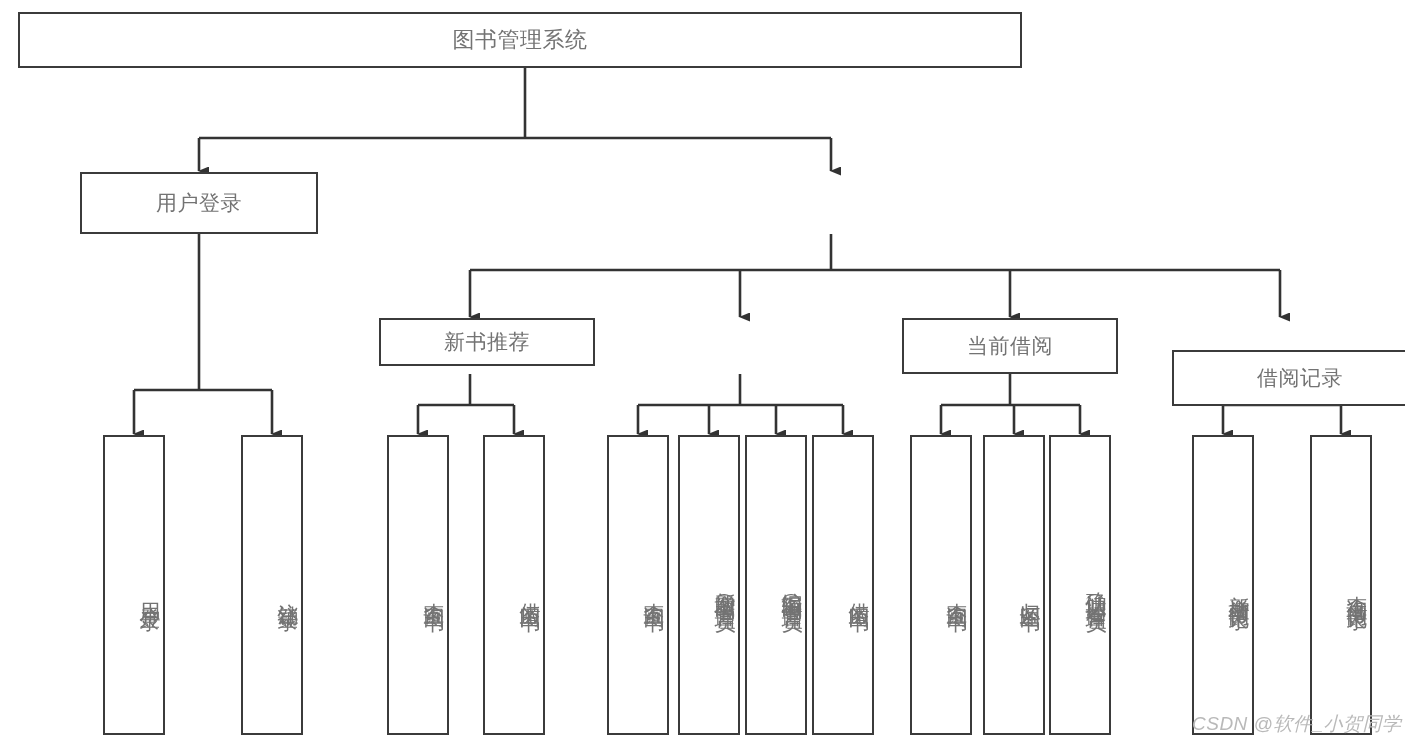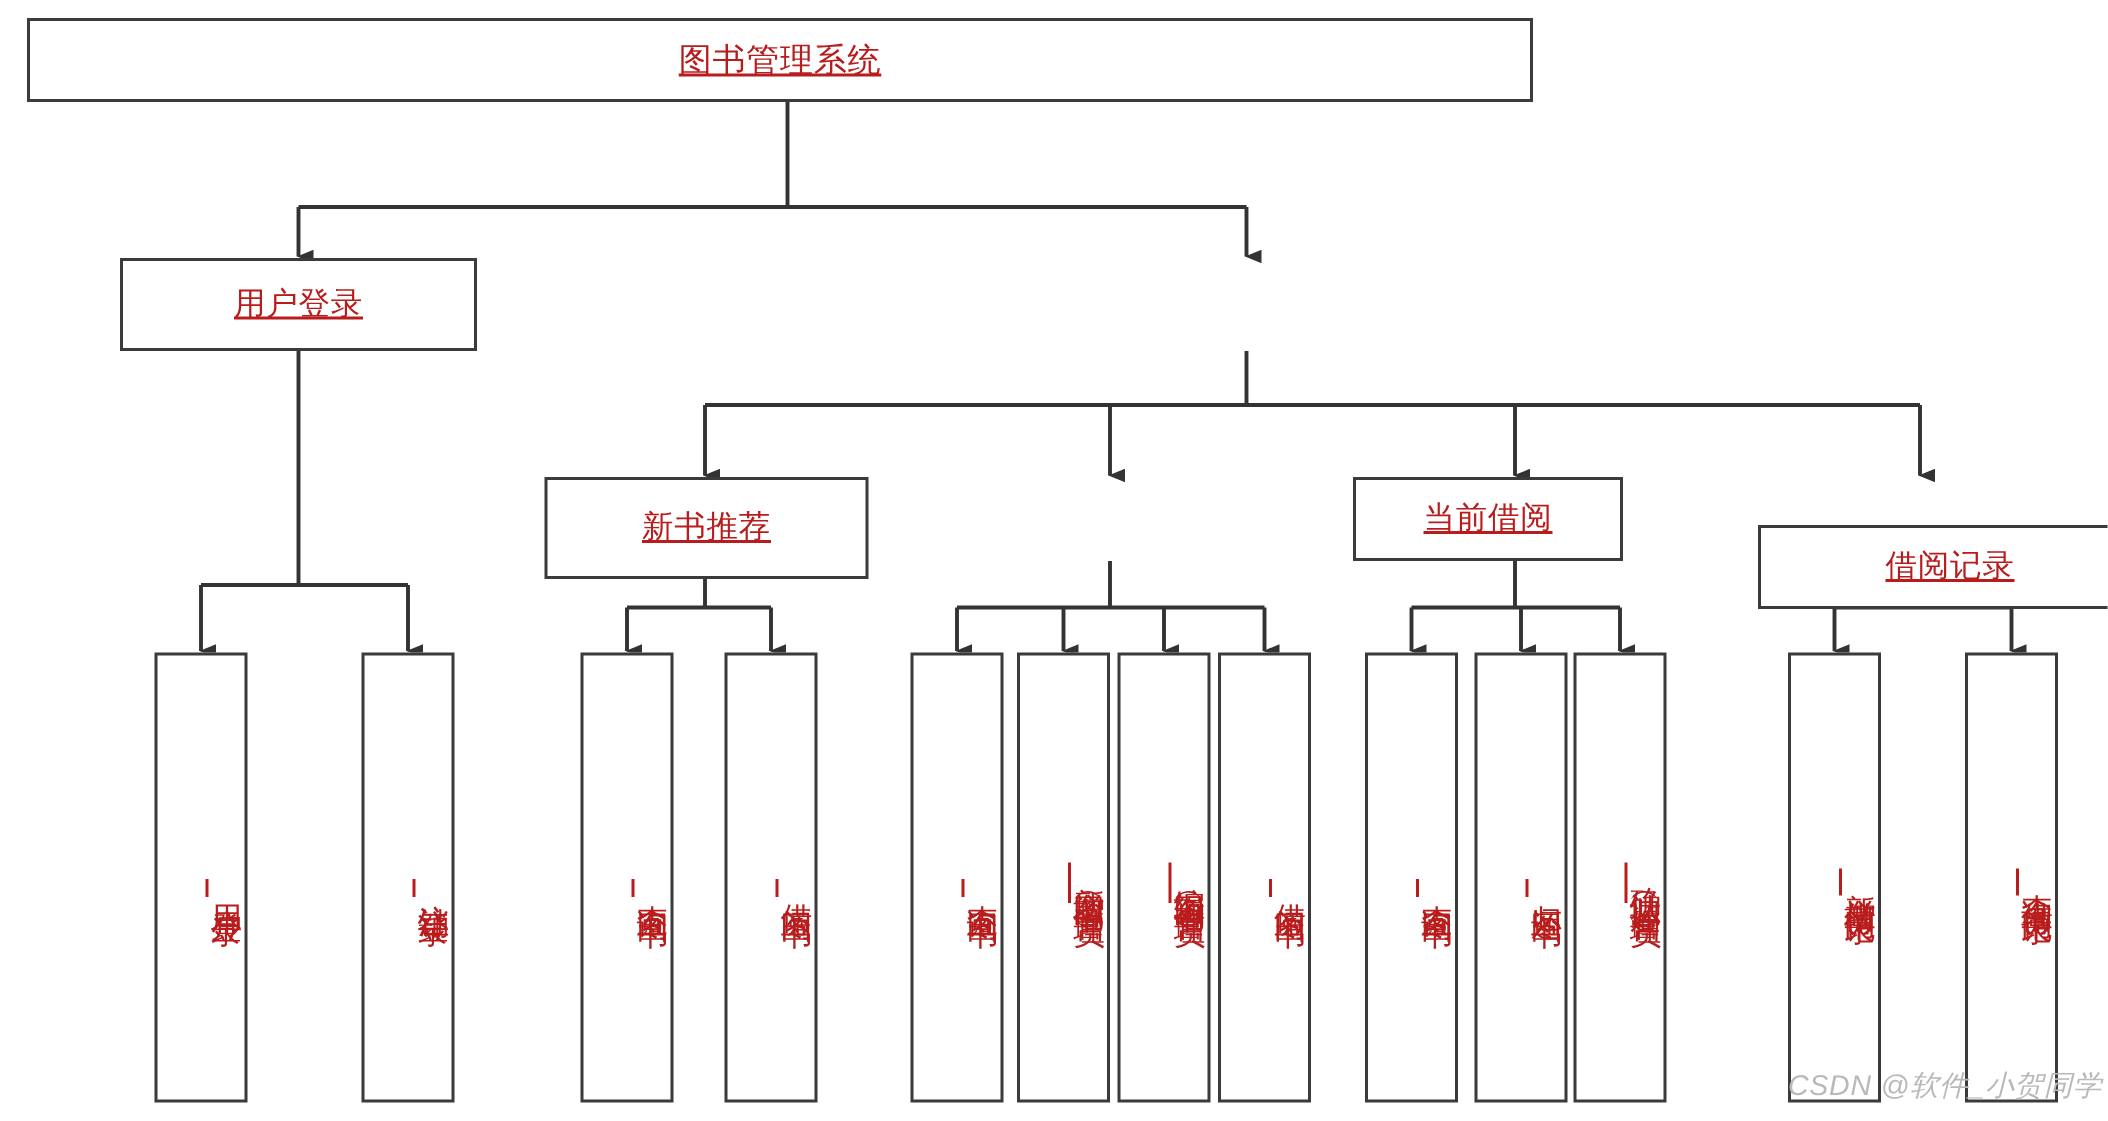"图书管理系统" .node { color: #b91c1c -> #737373; text-decoration: underline -> none }
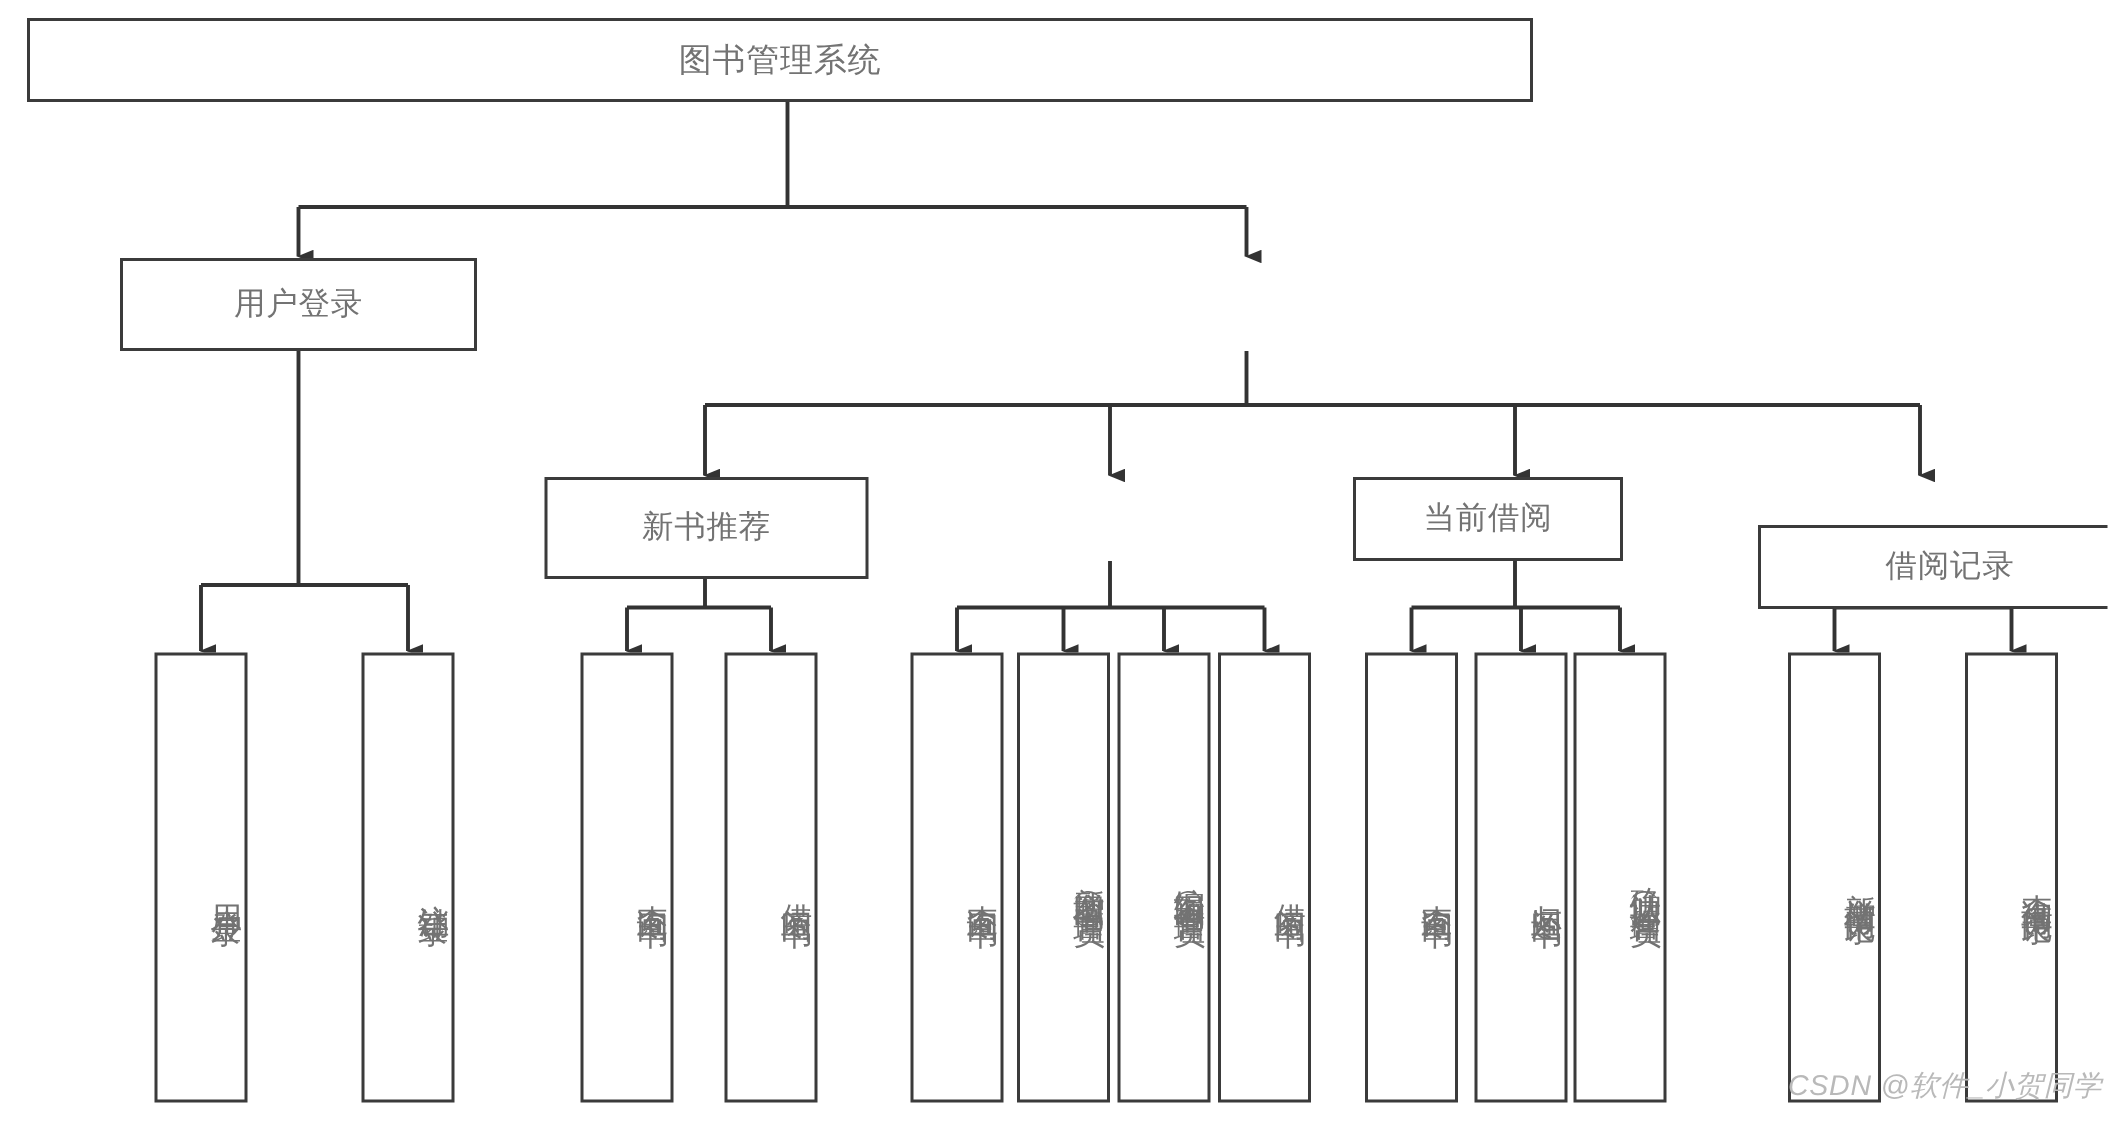"新书推荐" div.node { height: 68px -> 48px; left: 363px -> 379px }
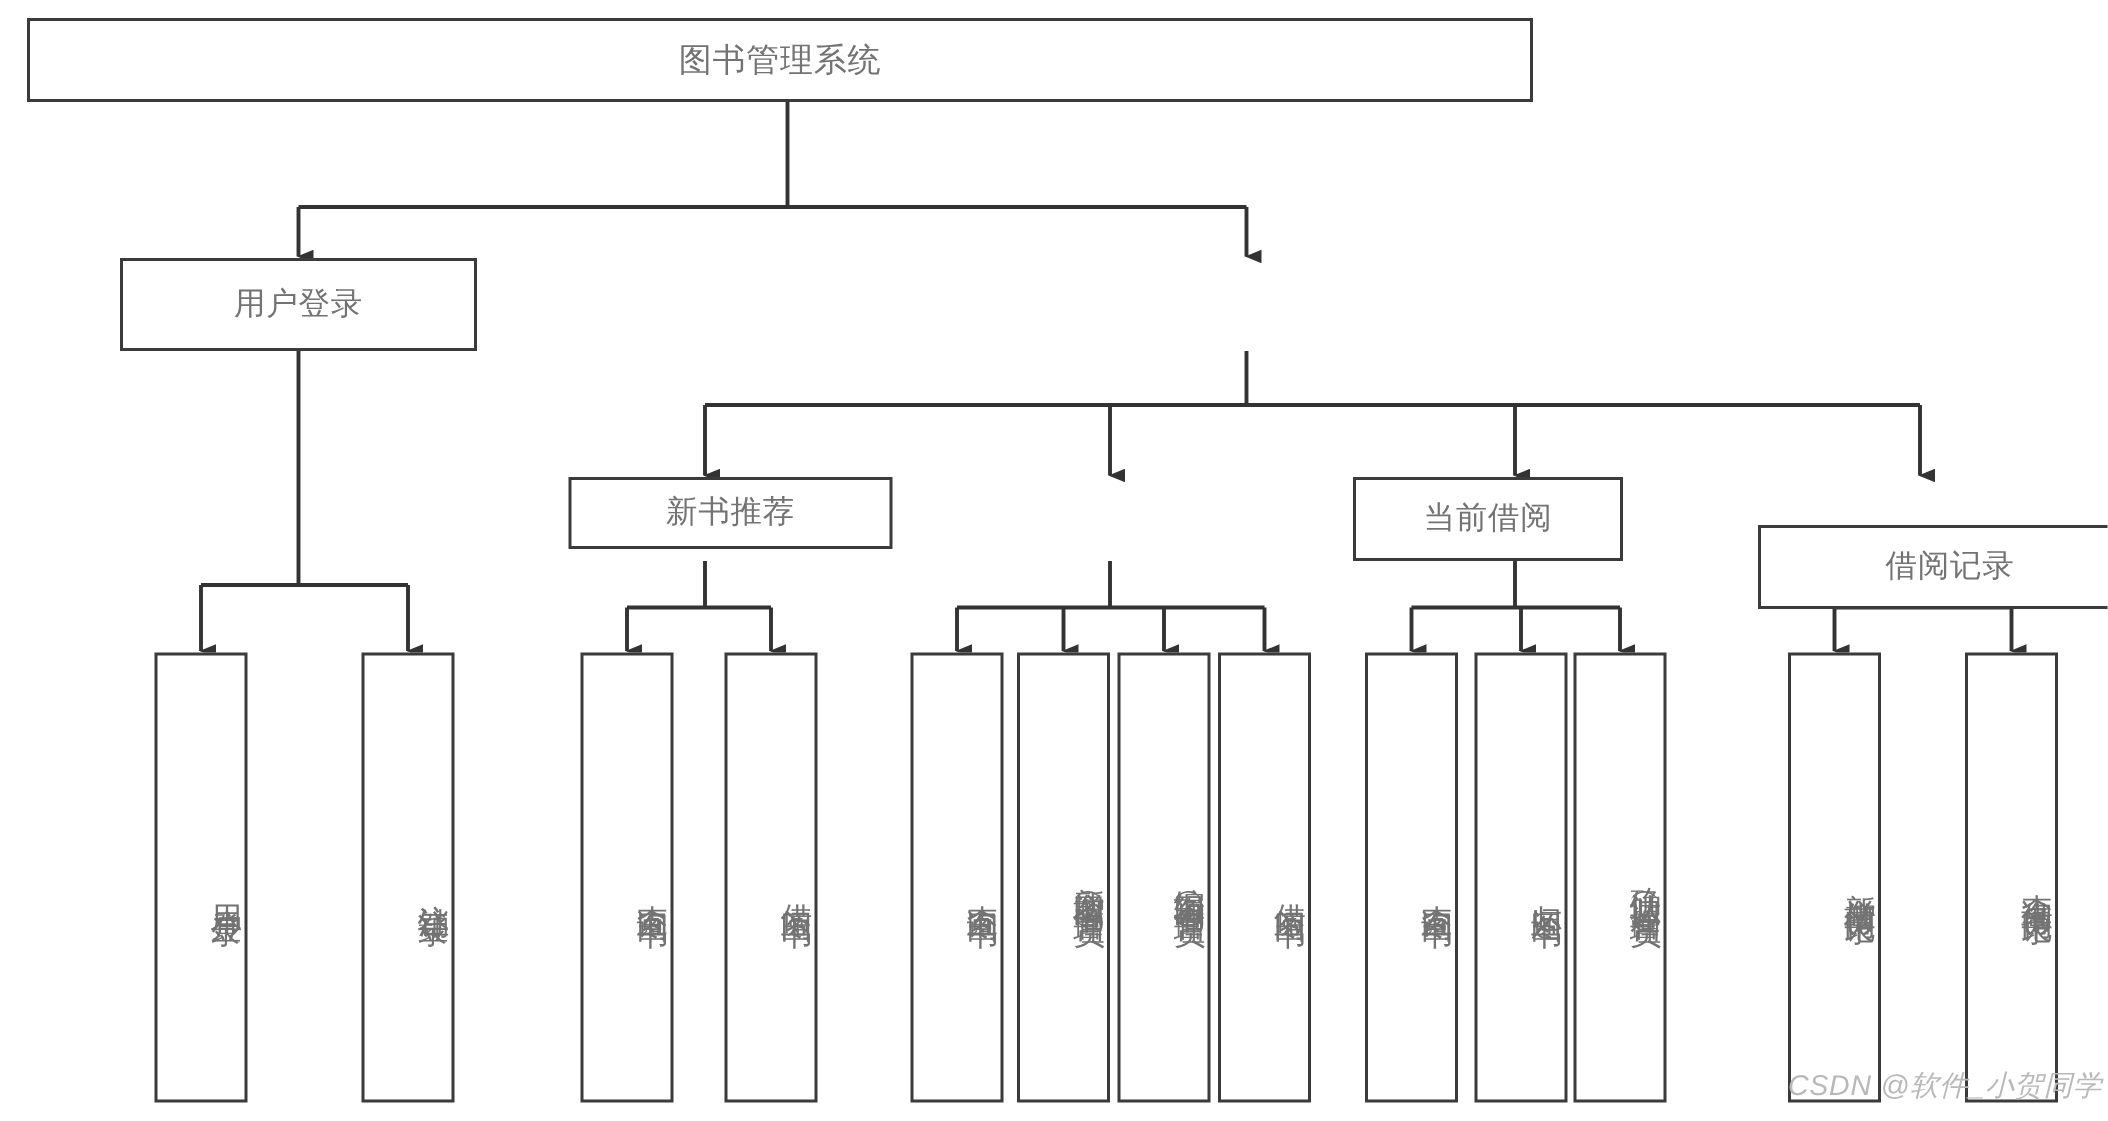"当前借阅" div.node { width: 180px -> 216px }
